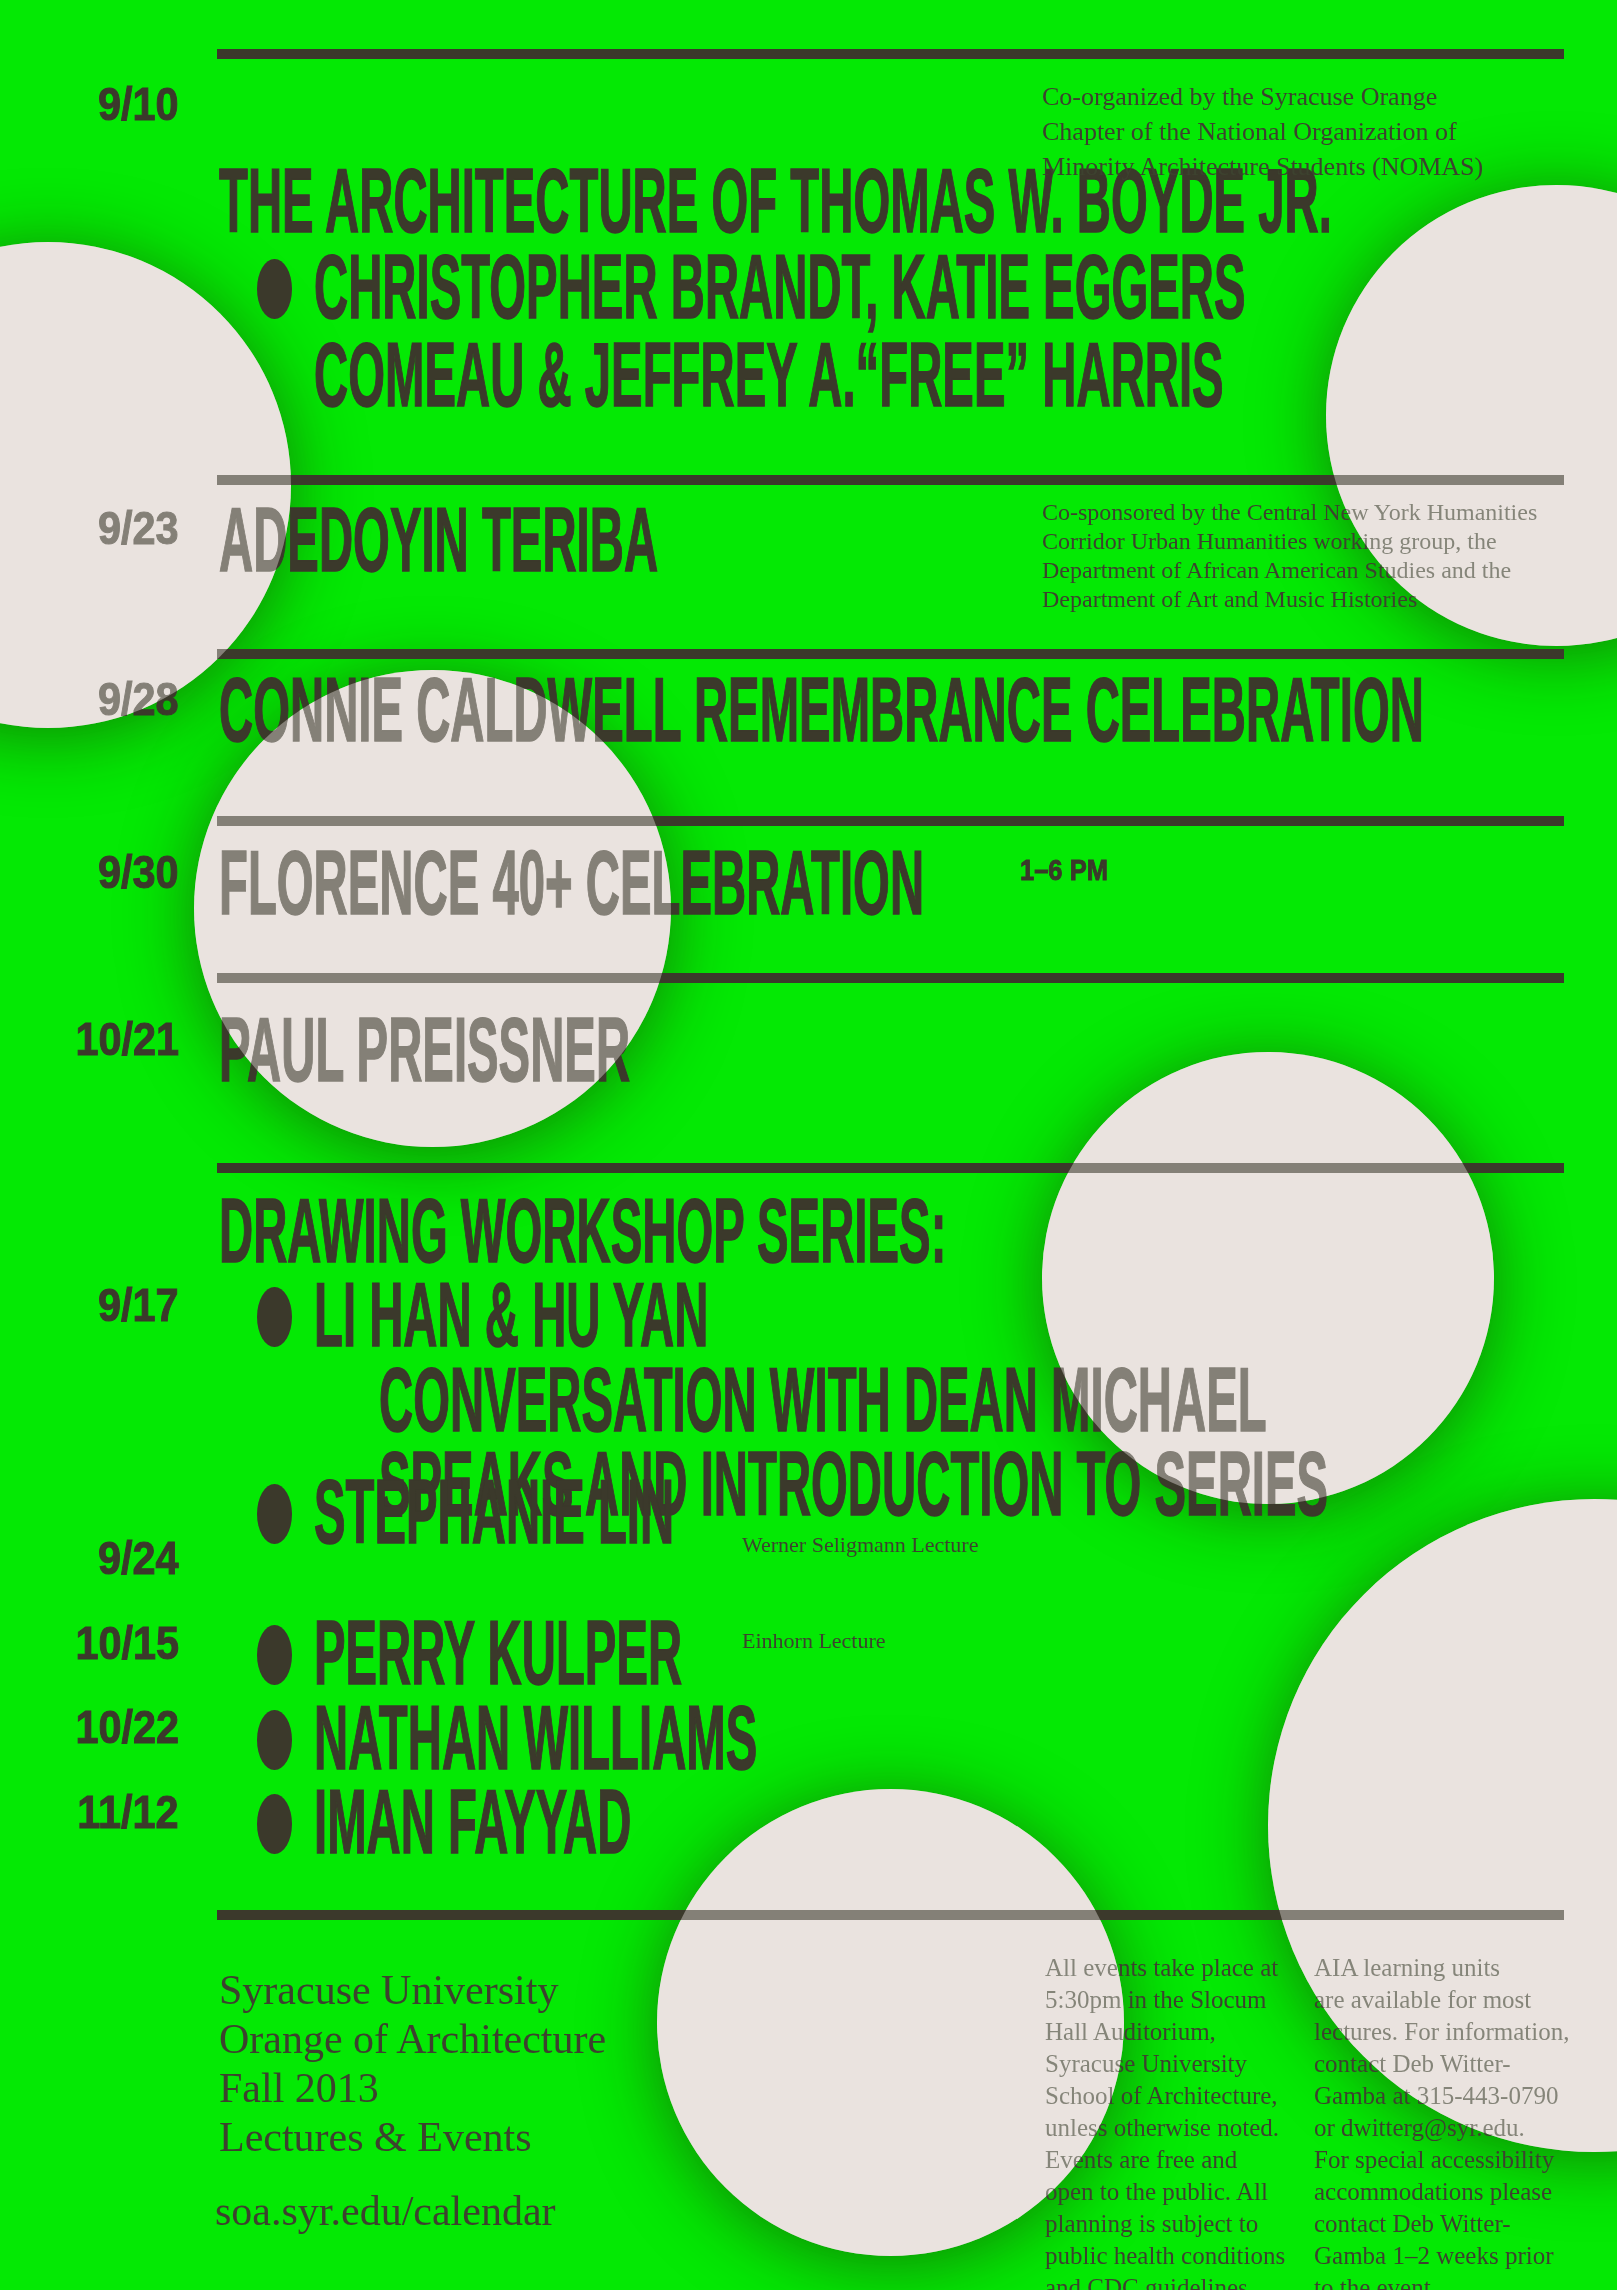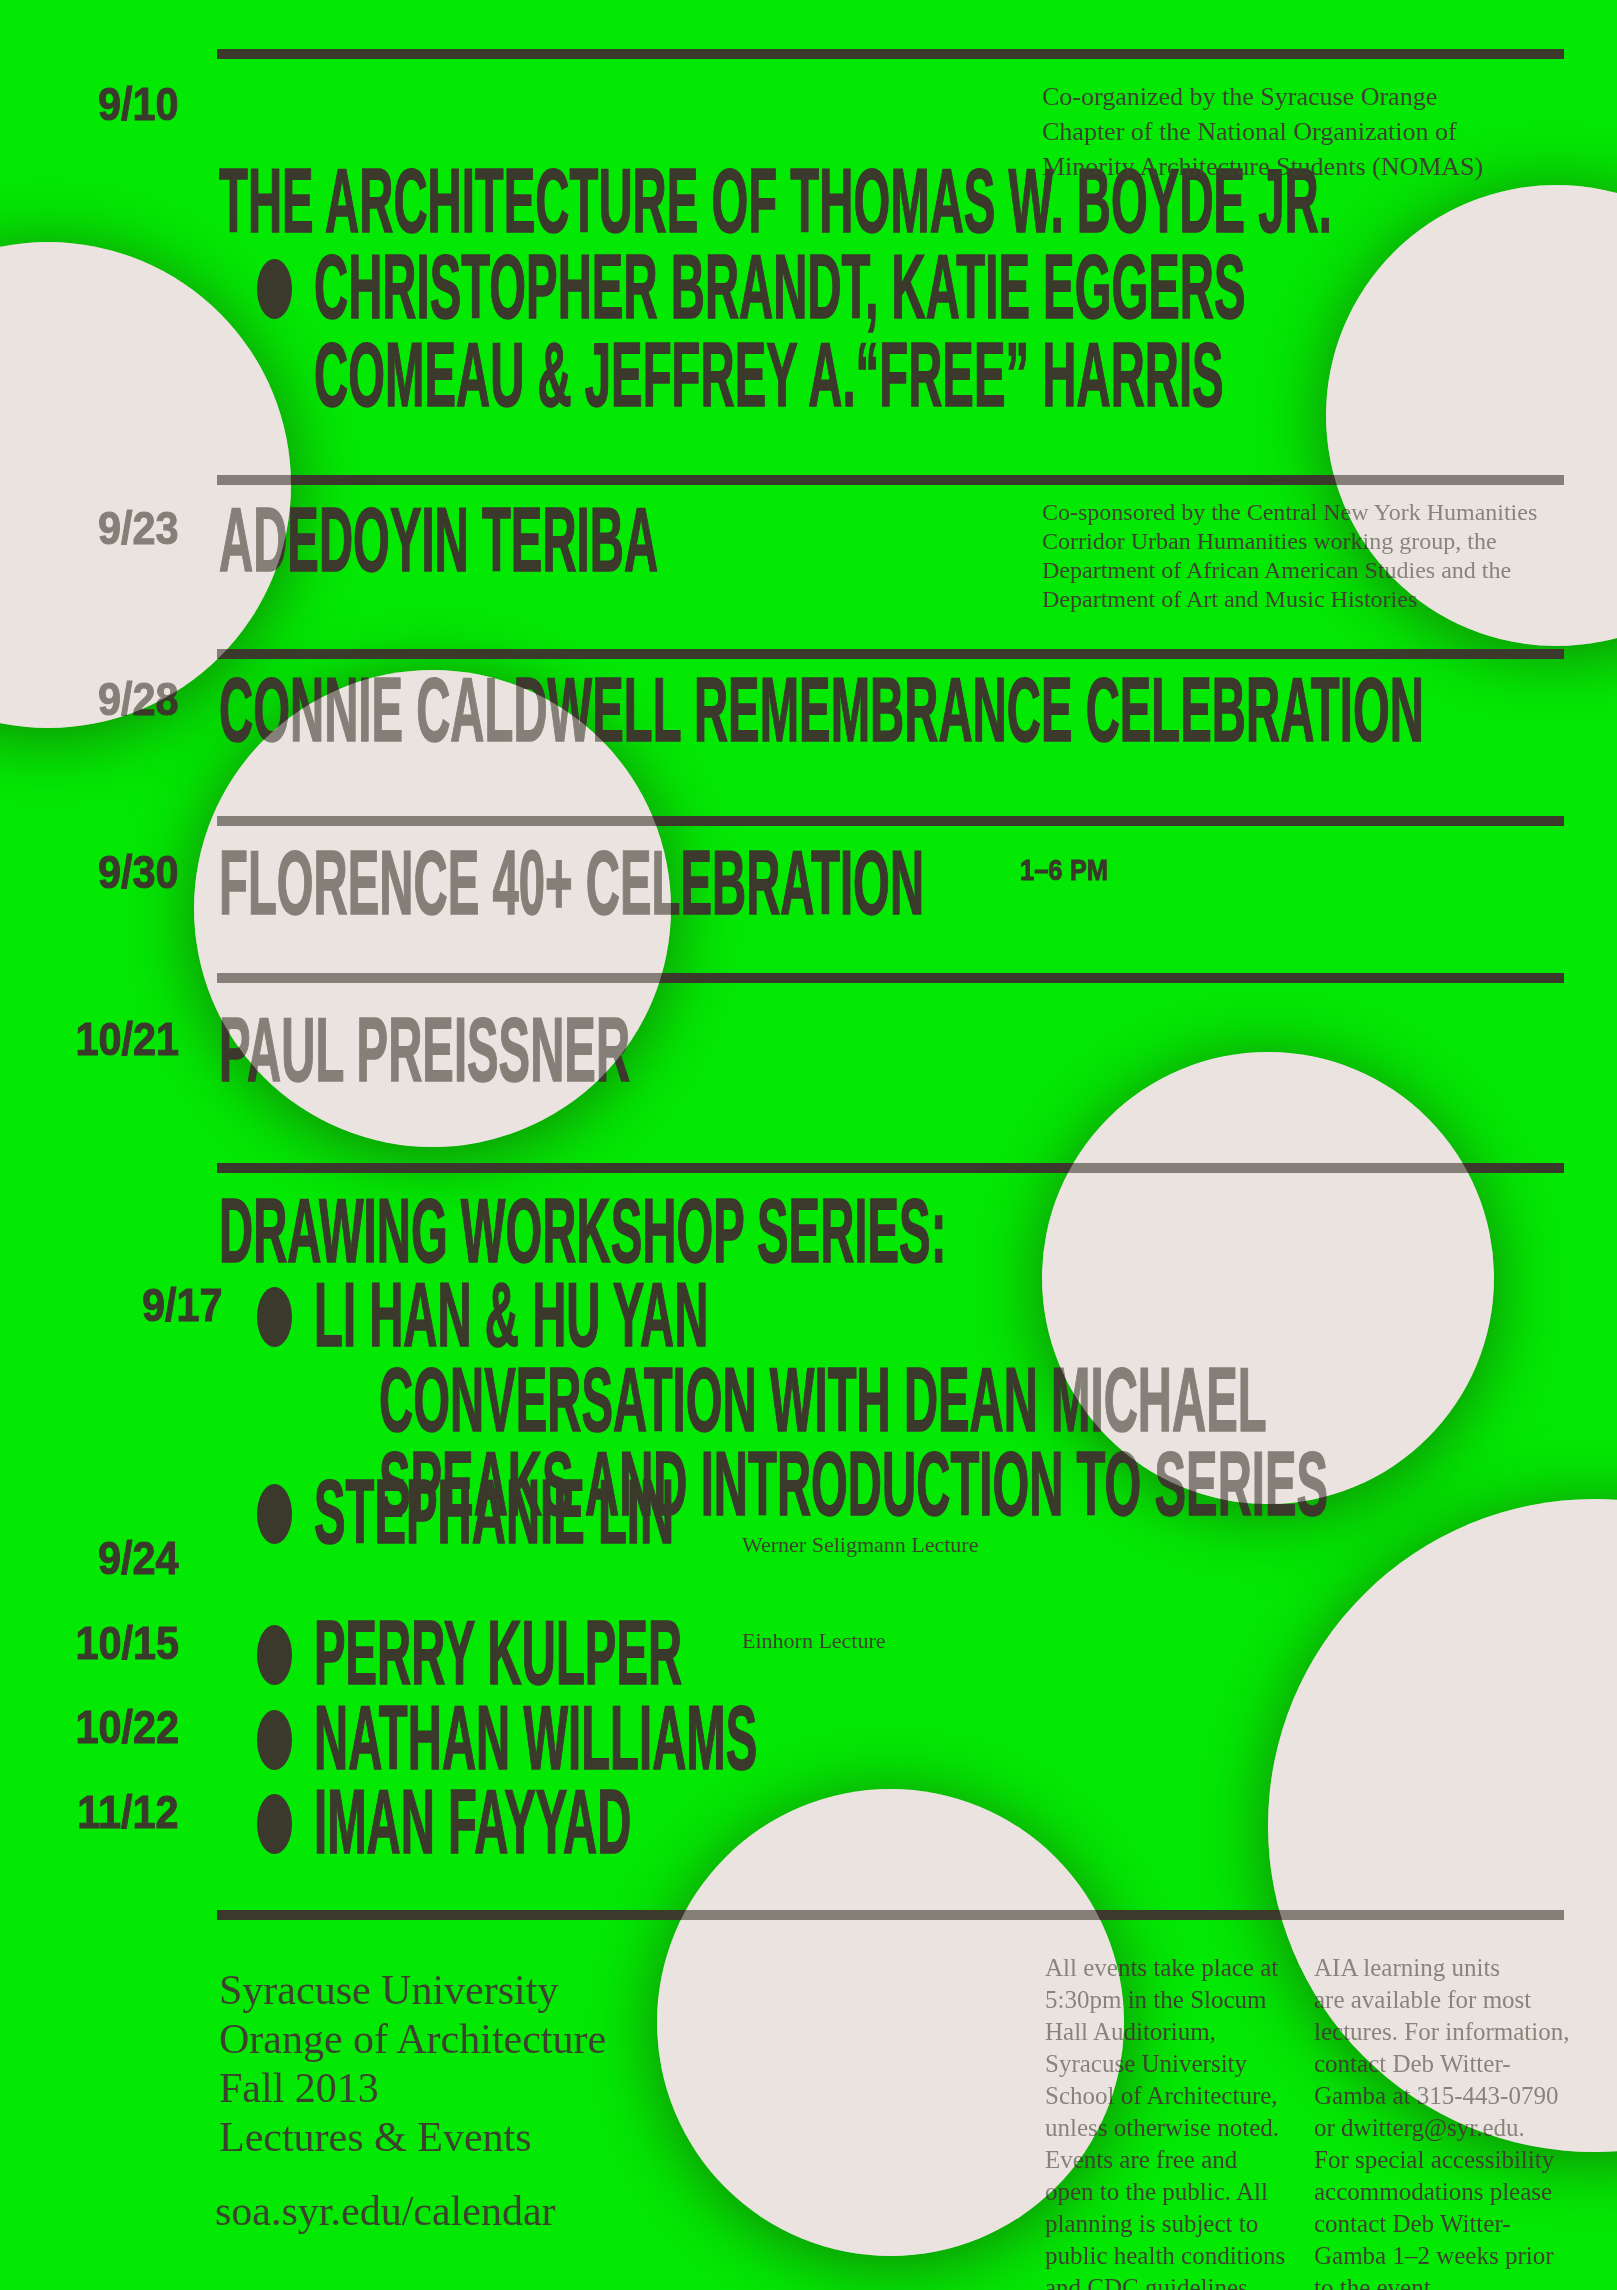"9/17" div.date { padding-left: 44px -> none }
